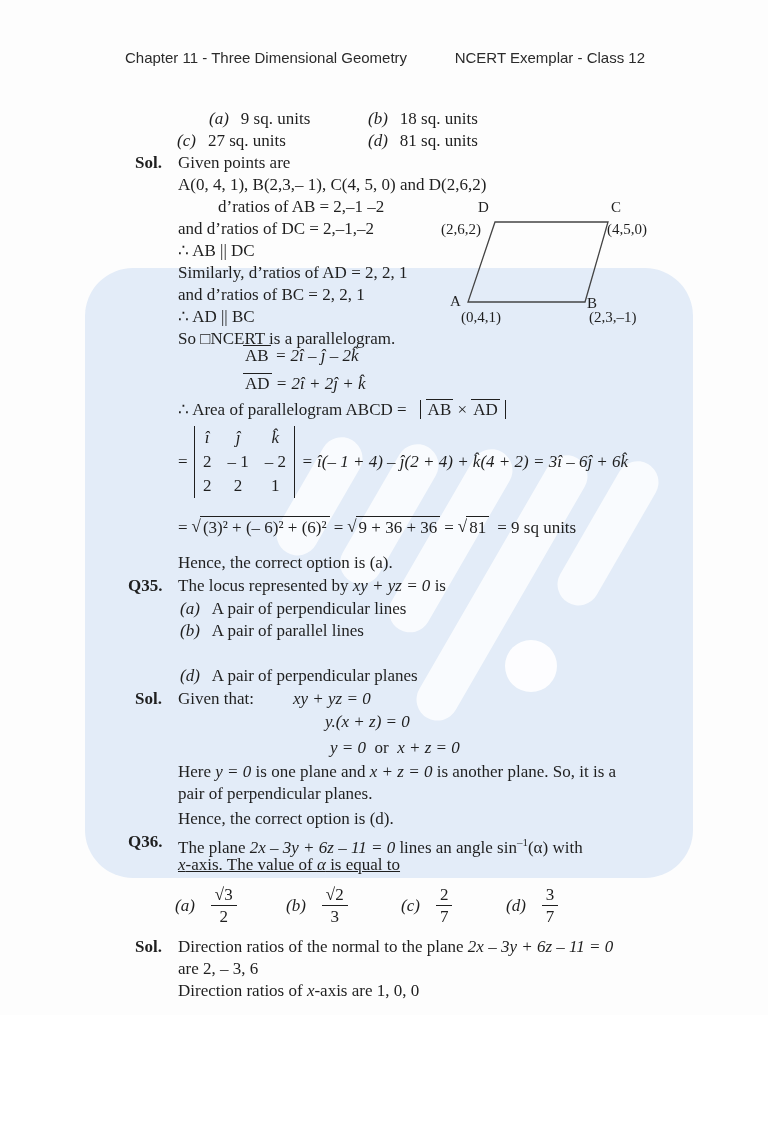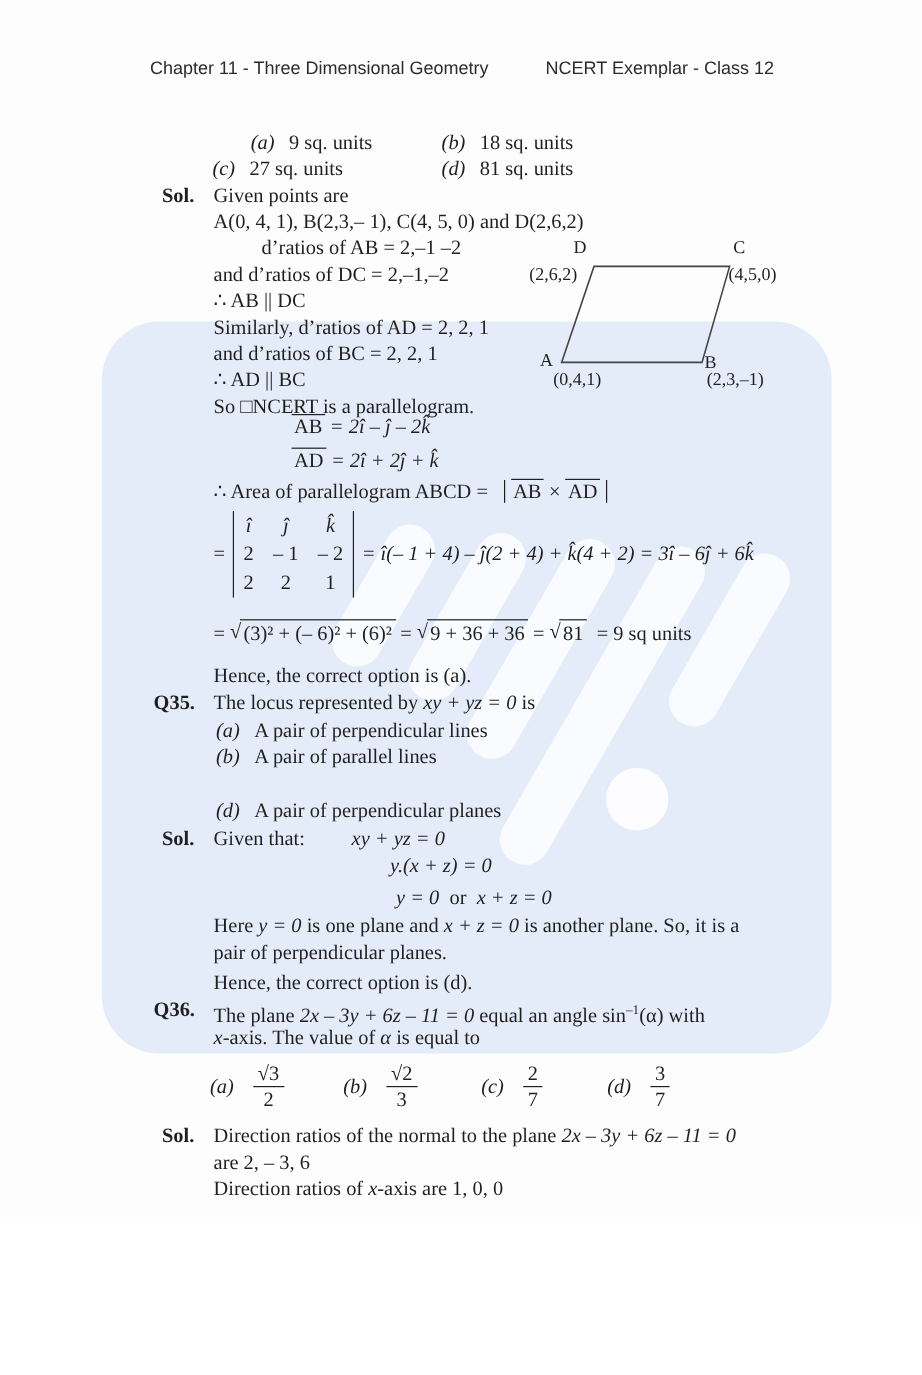"equal an angle sin" span { text: equal -> lines }
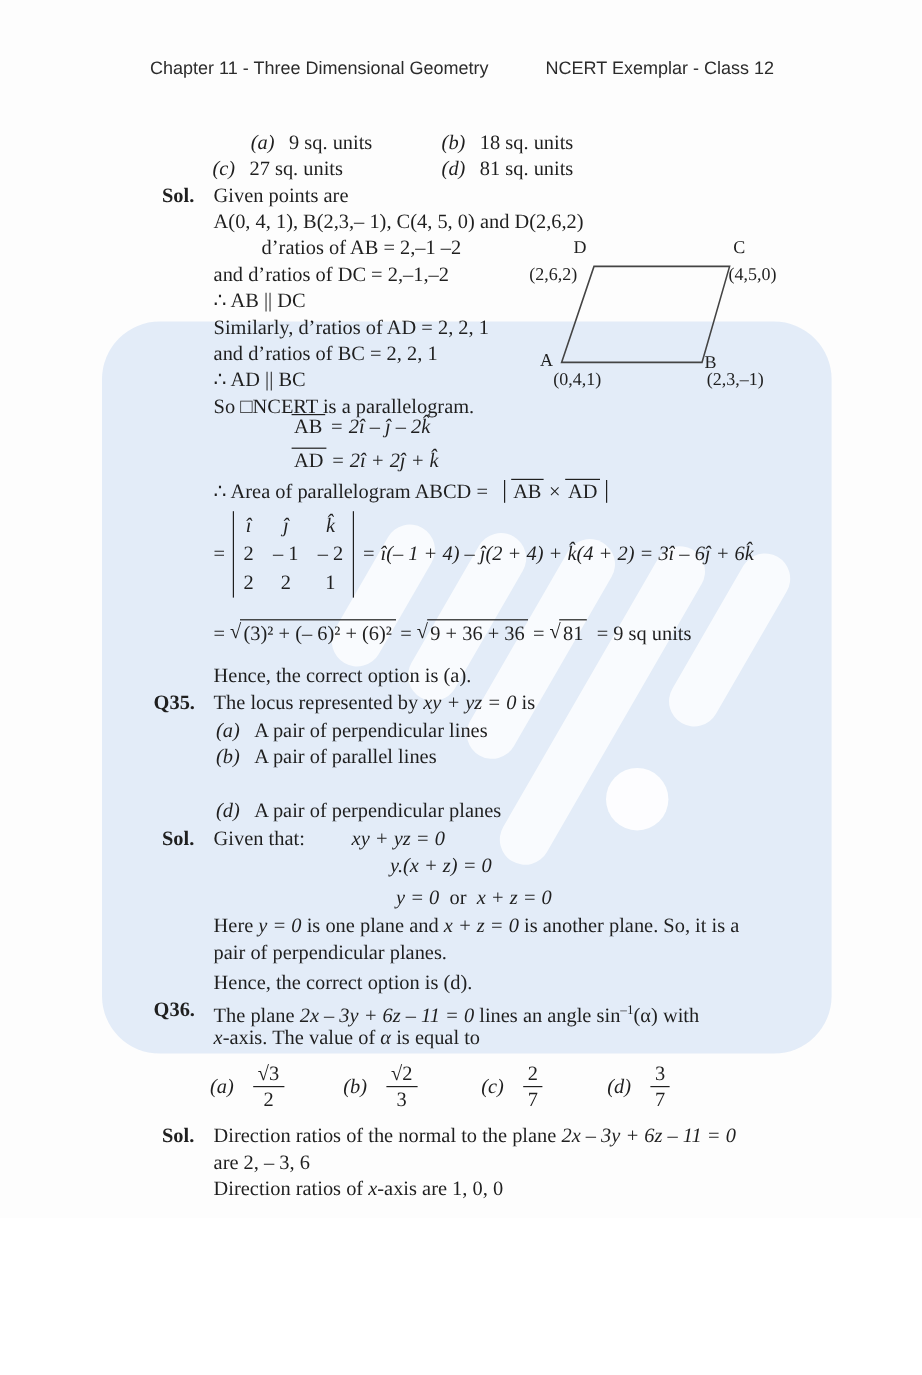"x-axis. The value of α" span.ln { text-decoration: none -> underline }
